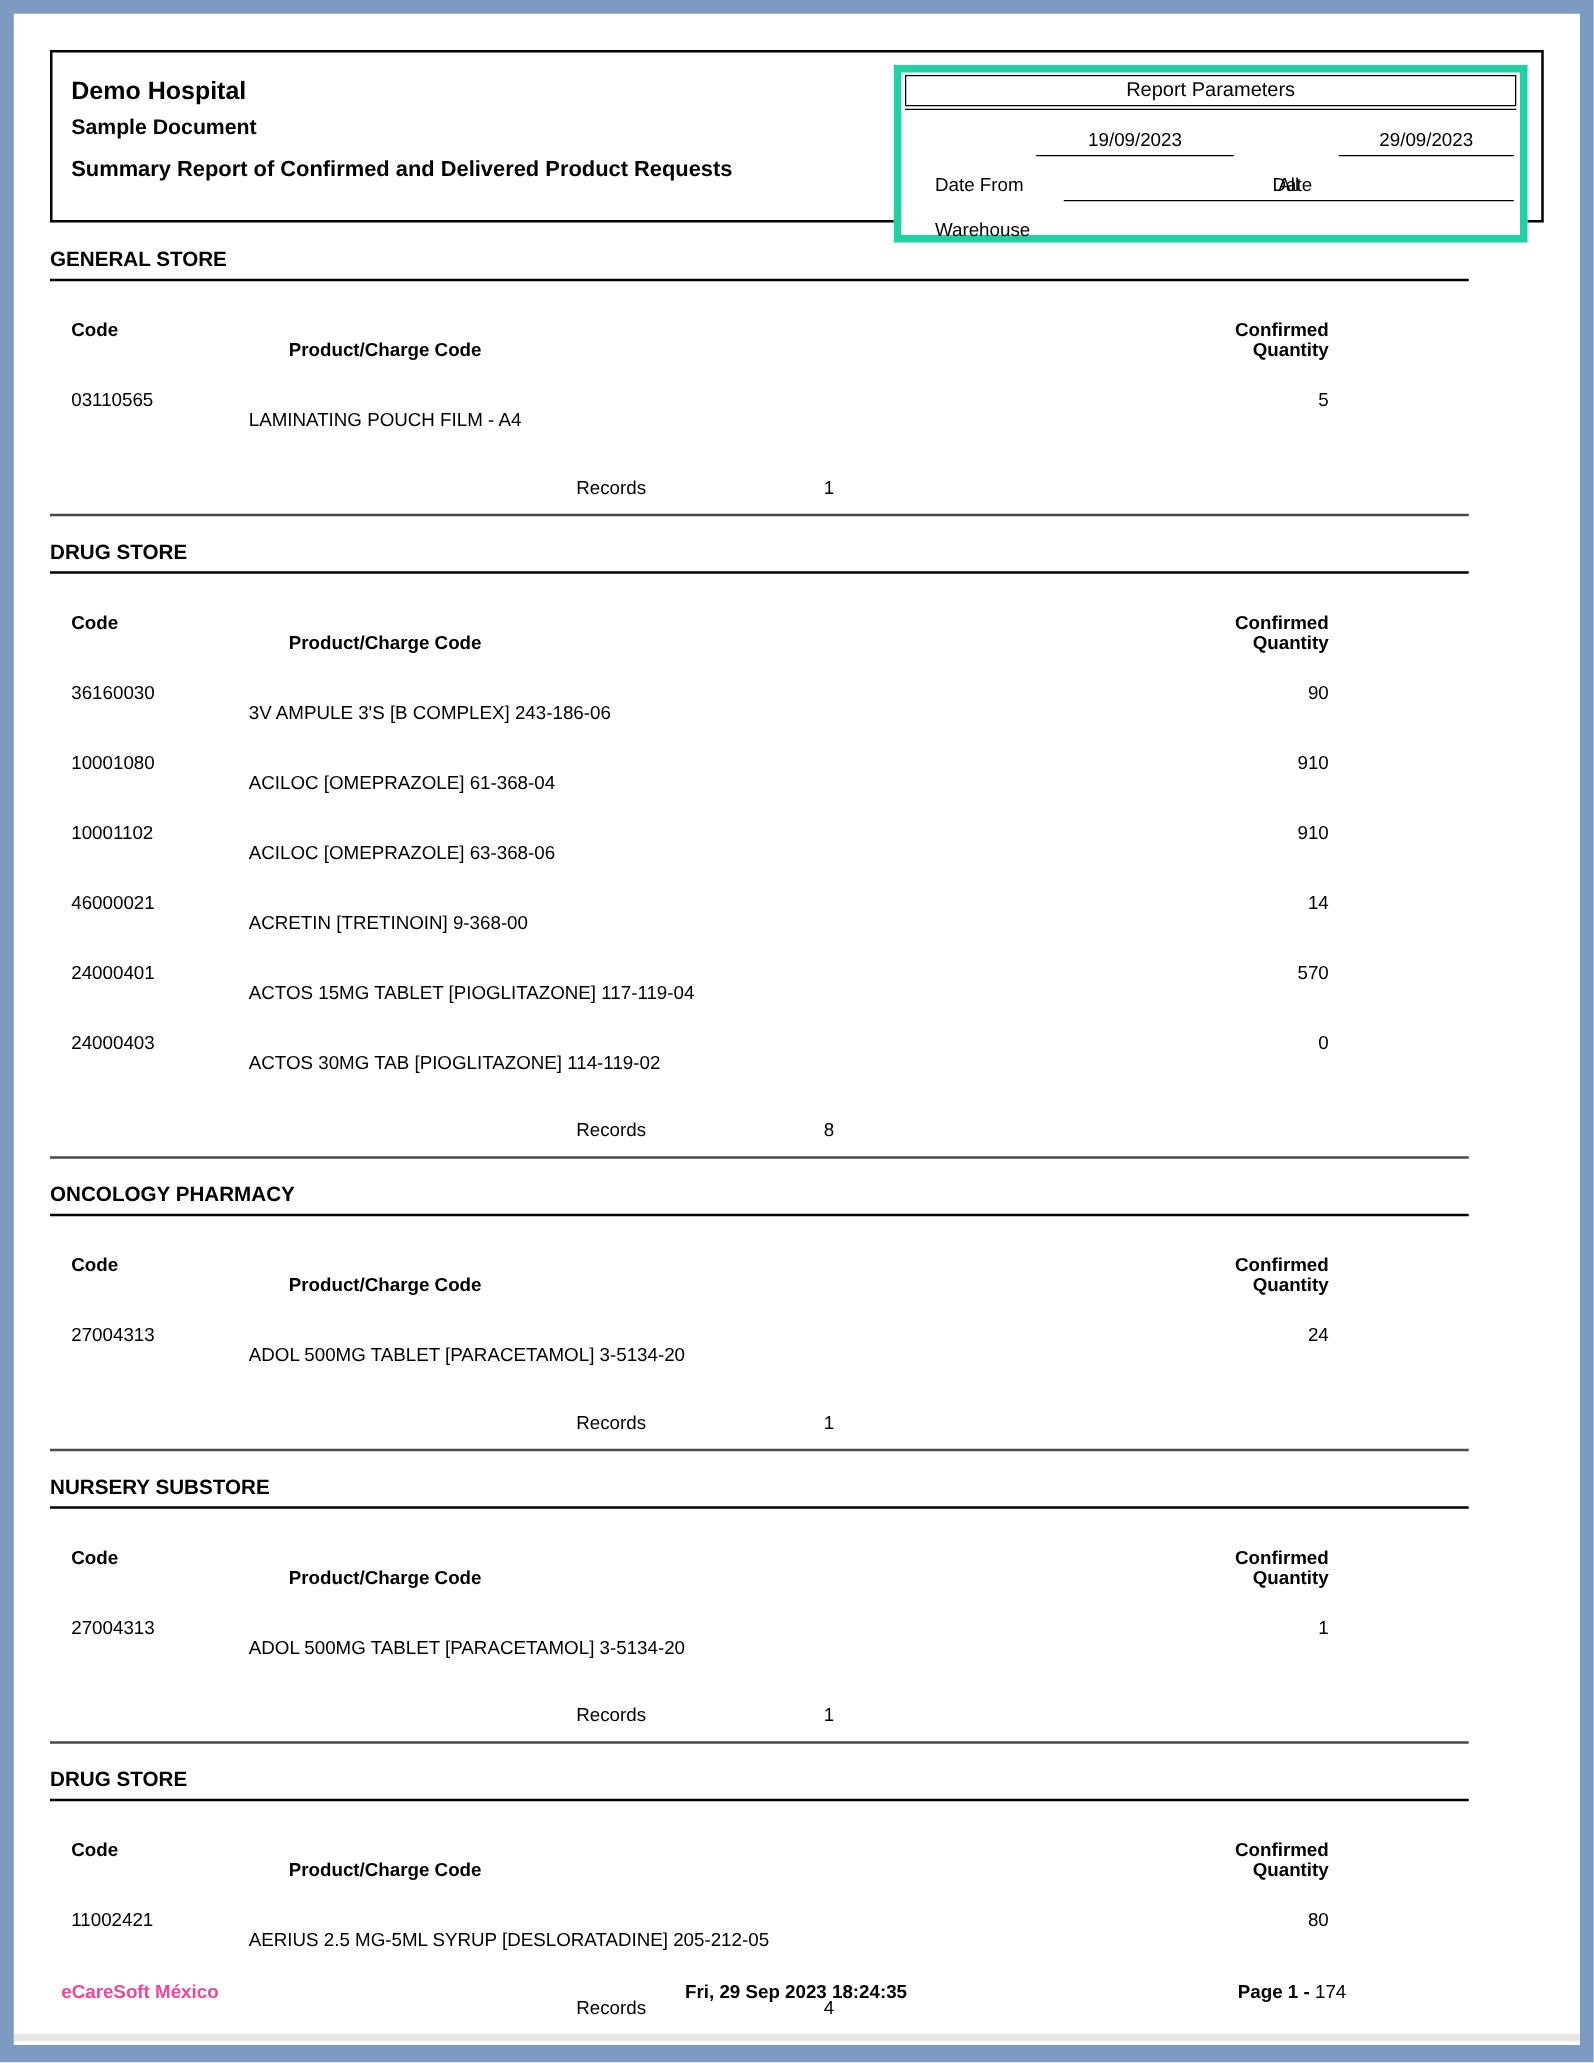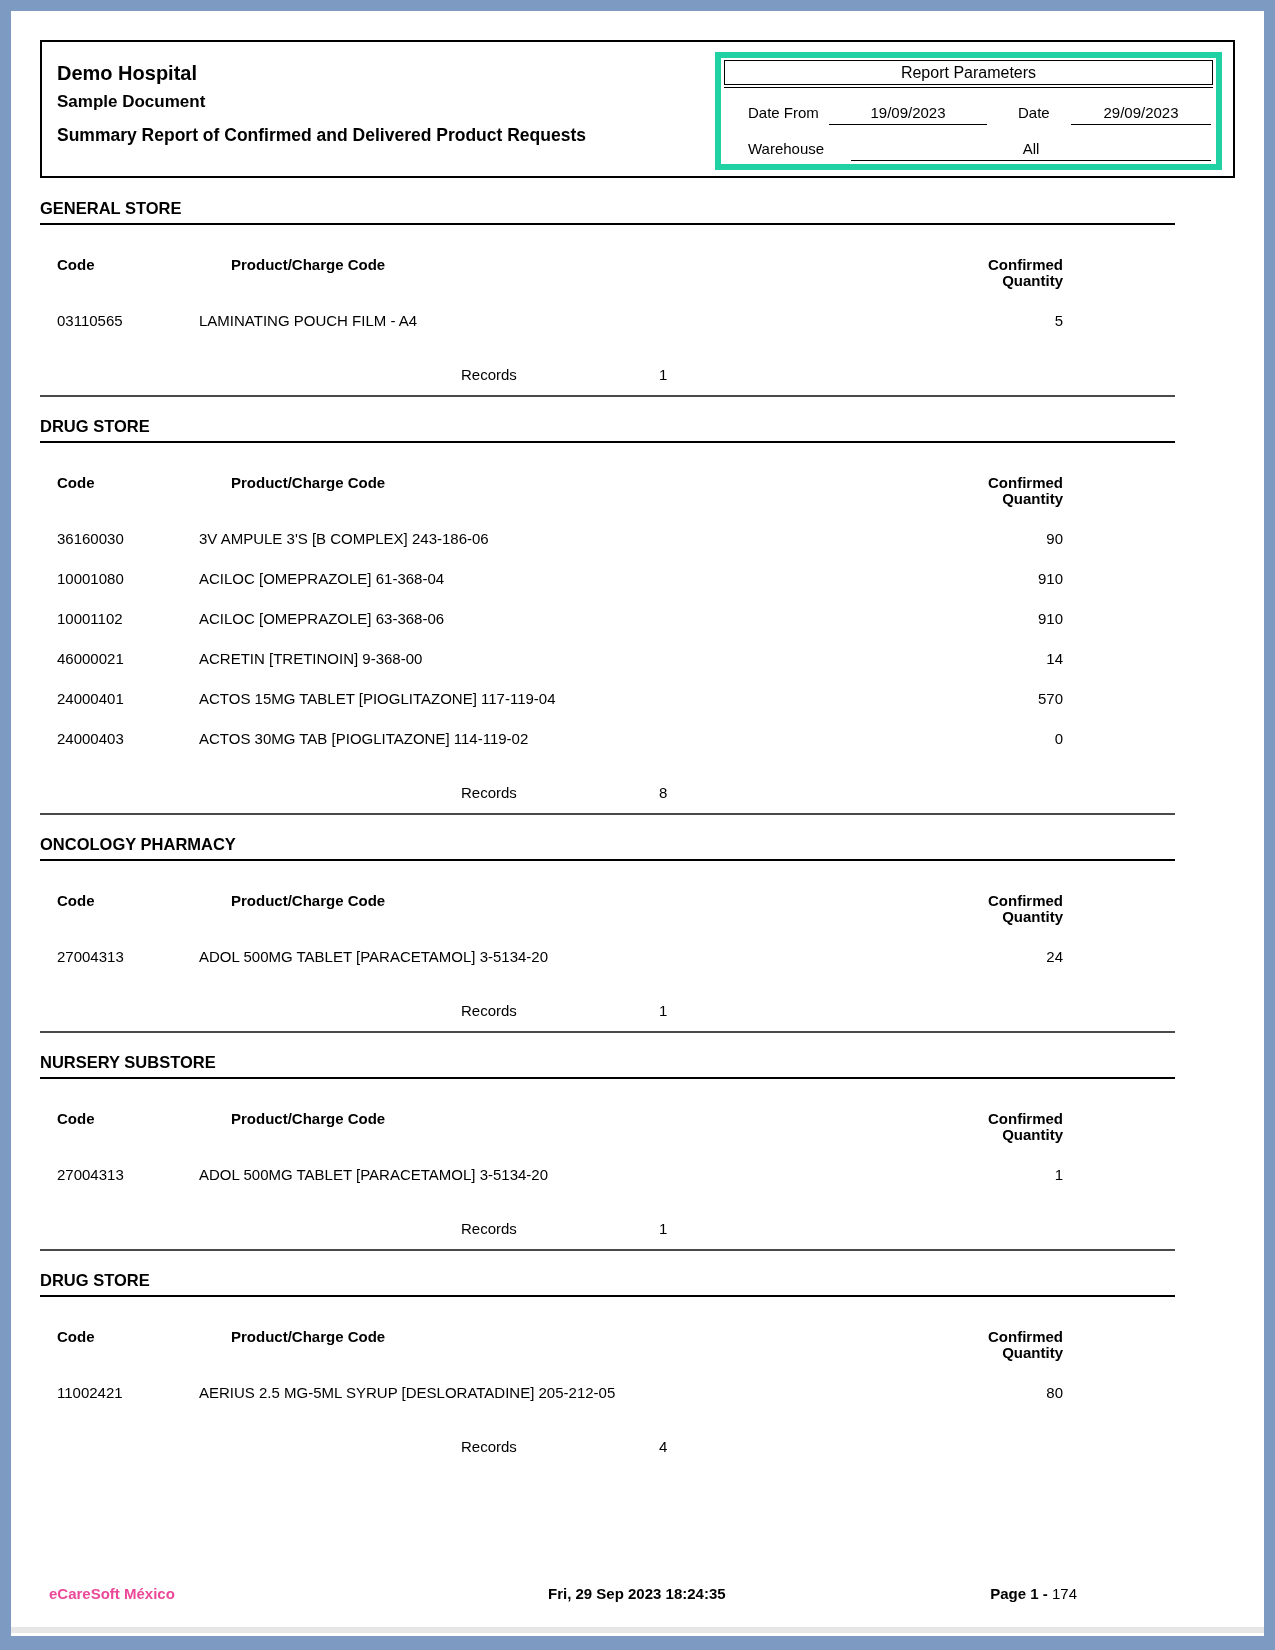"Report Parameters" .params-box { height: 118px -> 142px }
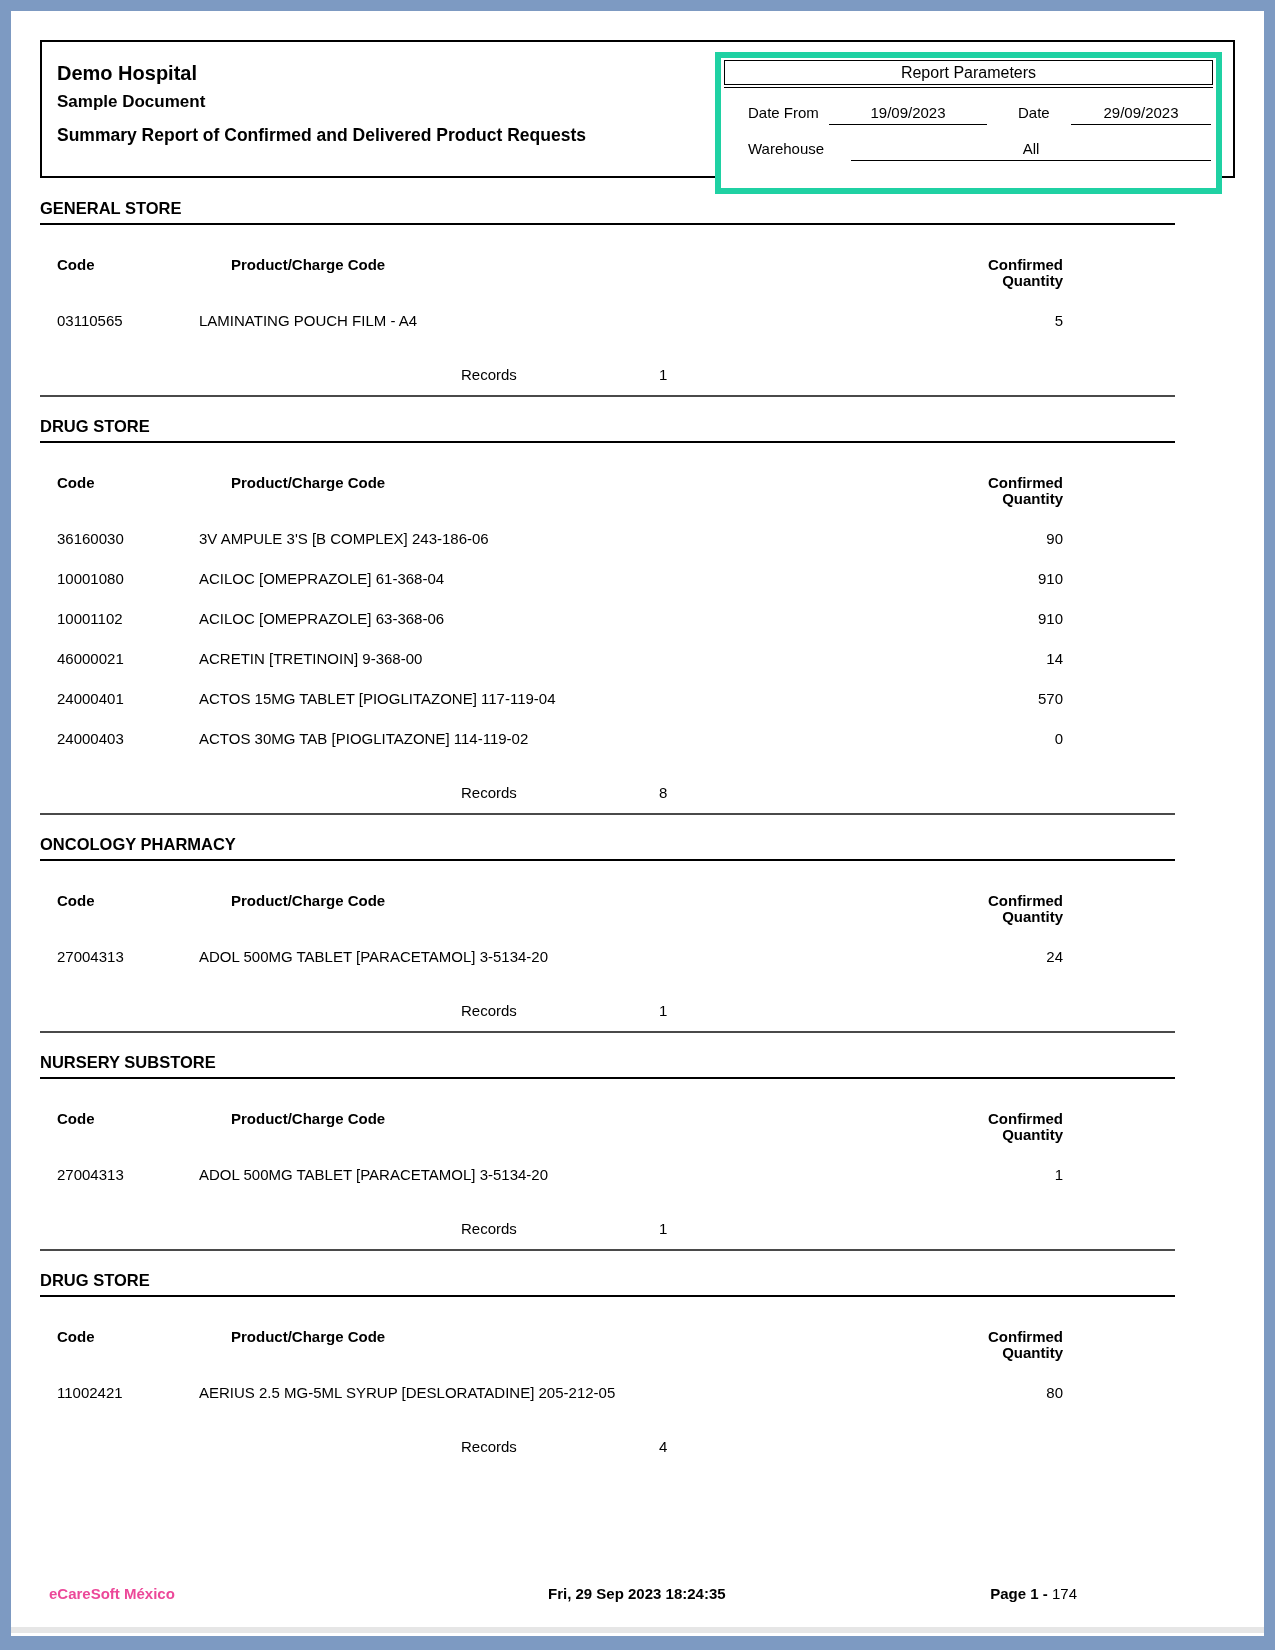"Date From" .rp-label { margin-top: none -> 36px }
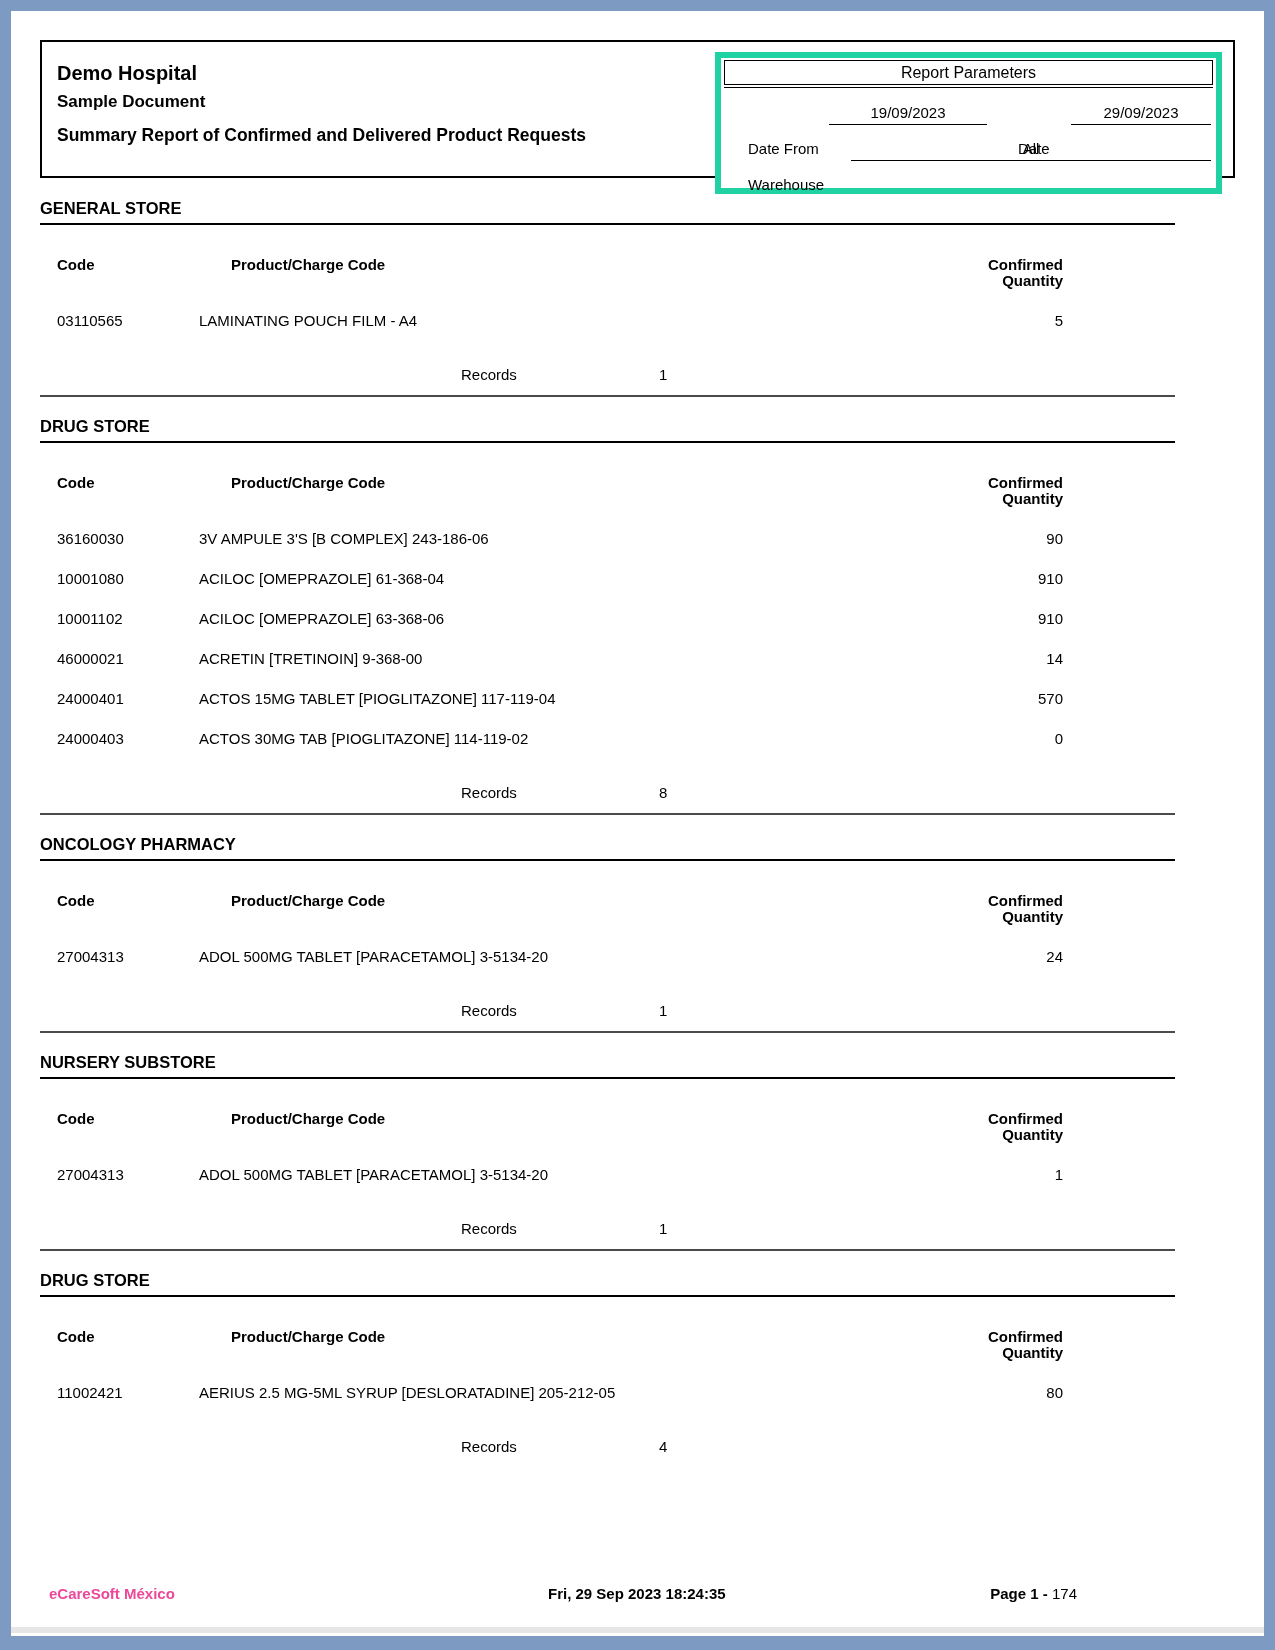"Product/Charge Code" .col-prod { margin-top: none -> 16px }
